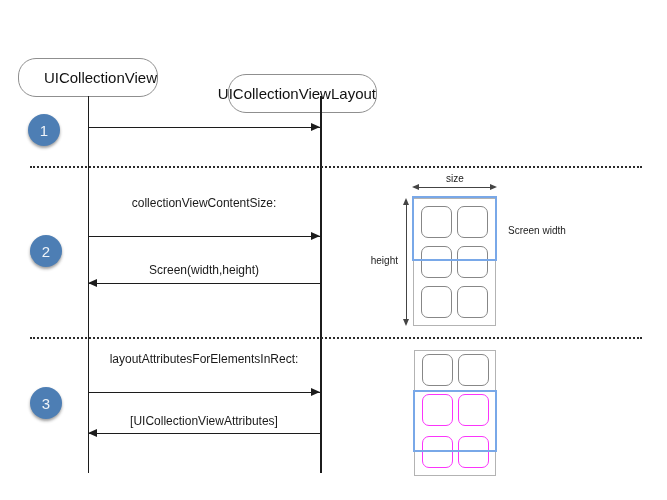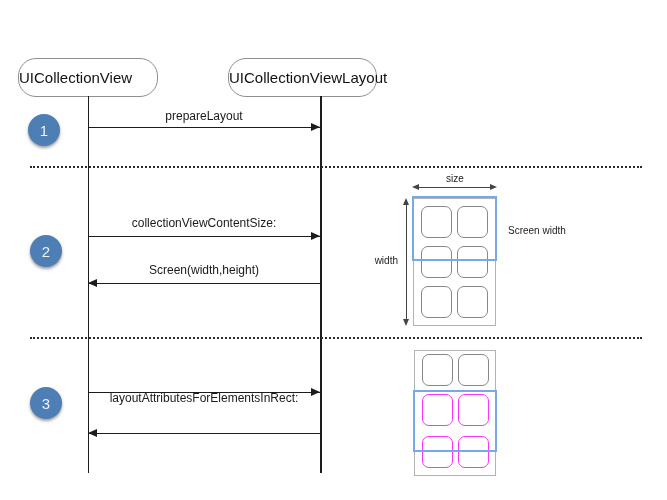"UICollectionView" .actor { justify-content: flex-start -> flex-end }
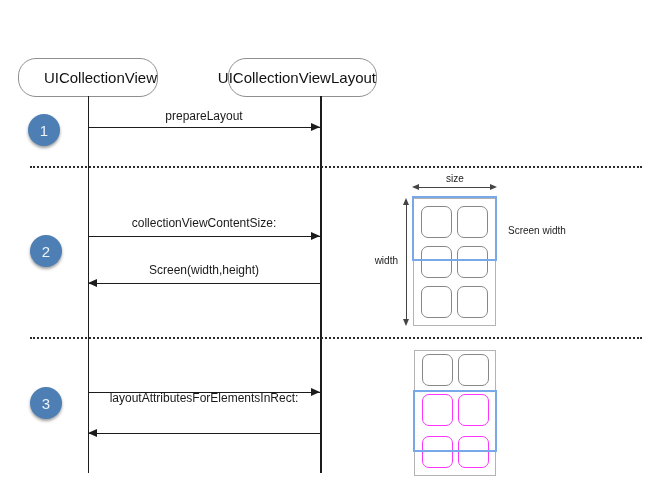"UICollectionViewLayout" .actor-2 { top: 58px -> 74px }
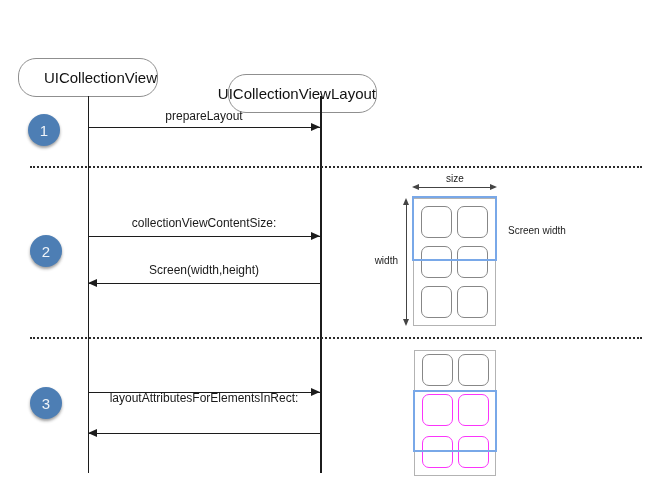"prepareLayout" div.msg-label { html: <div>prepareLayout</div> -> none }
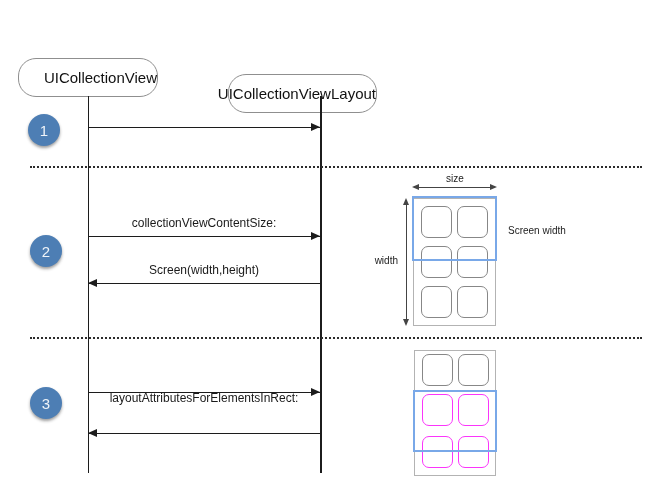"collectionViewContentSize:" .lbl-2 { top: 216px -> 196px }
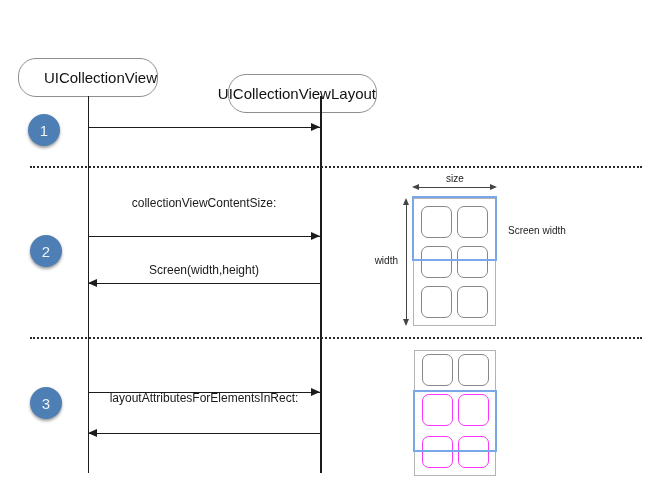"width" div.anno { text: width -> height }
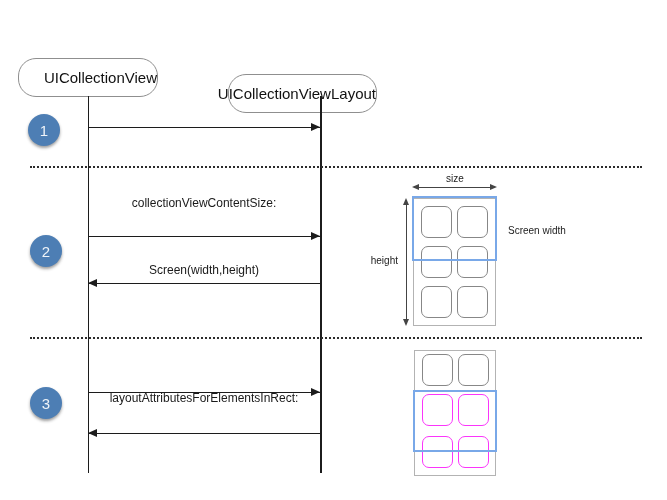"layoutAttributesForElementsInRect:" .lbl-4 { top: 391px -> 352px }
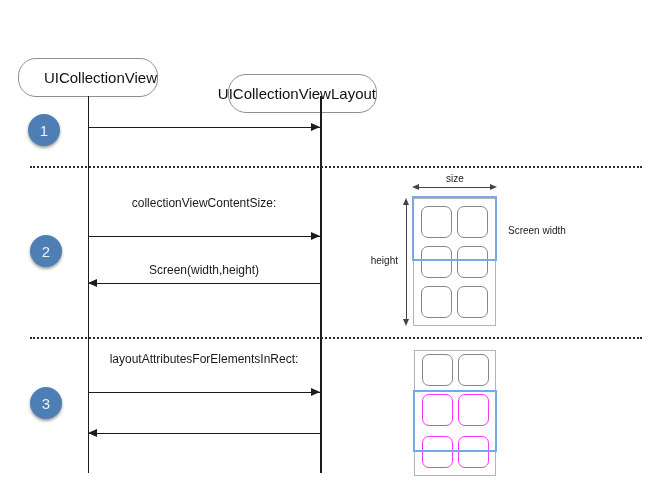"[UICollectionViewAttributes]" div.msg-label { html: none -> <div>[UICollectionViewAttributes]</div> }
